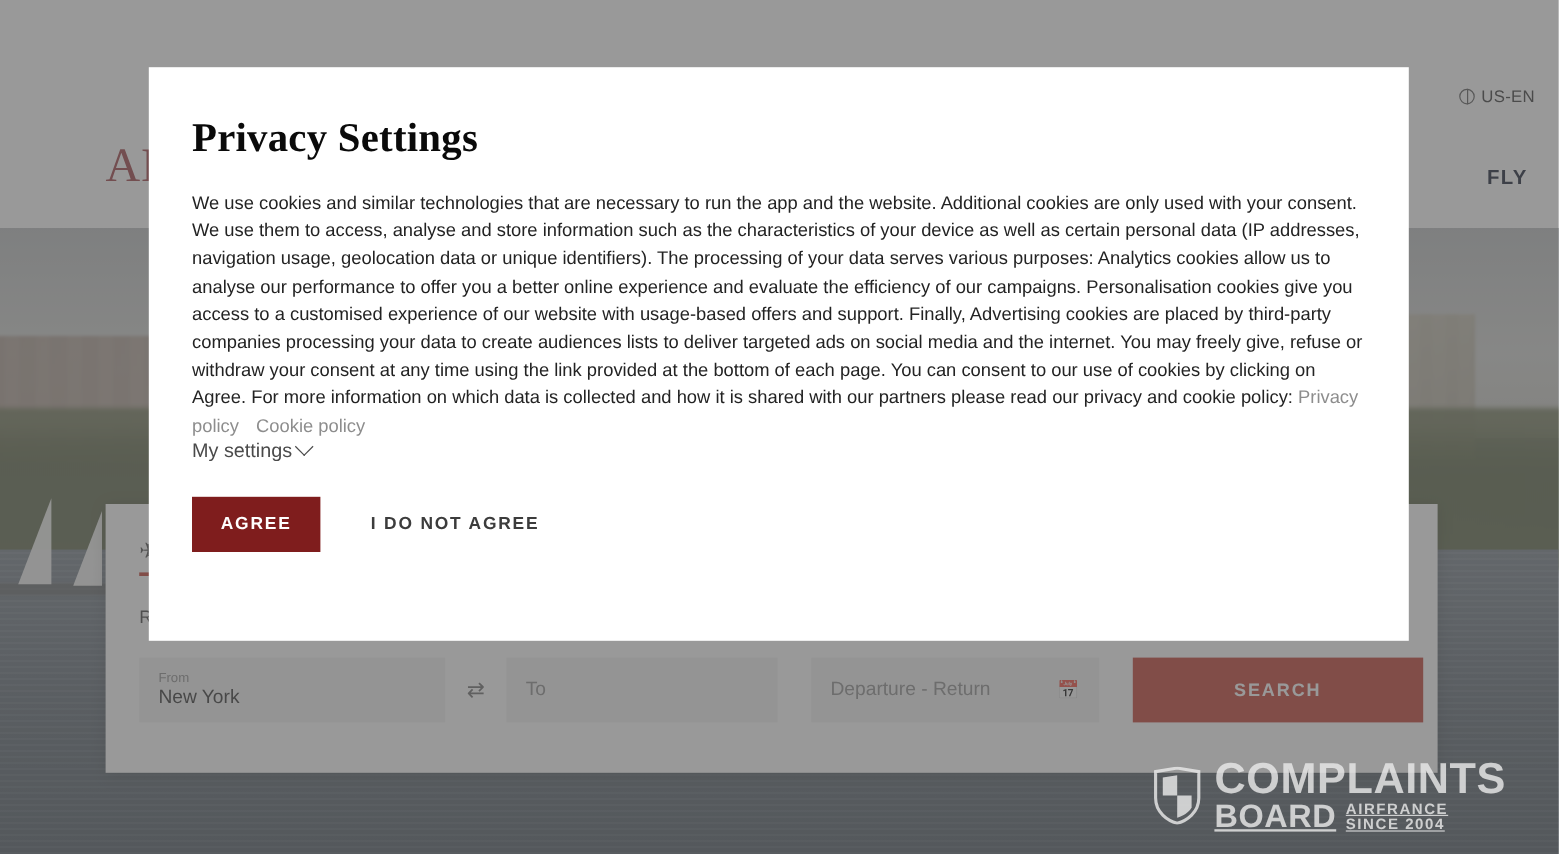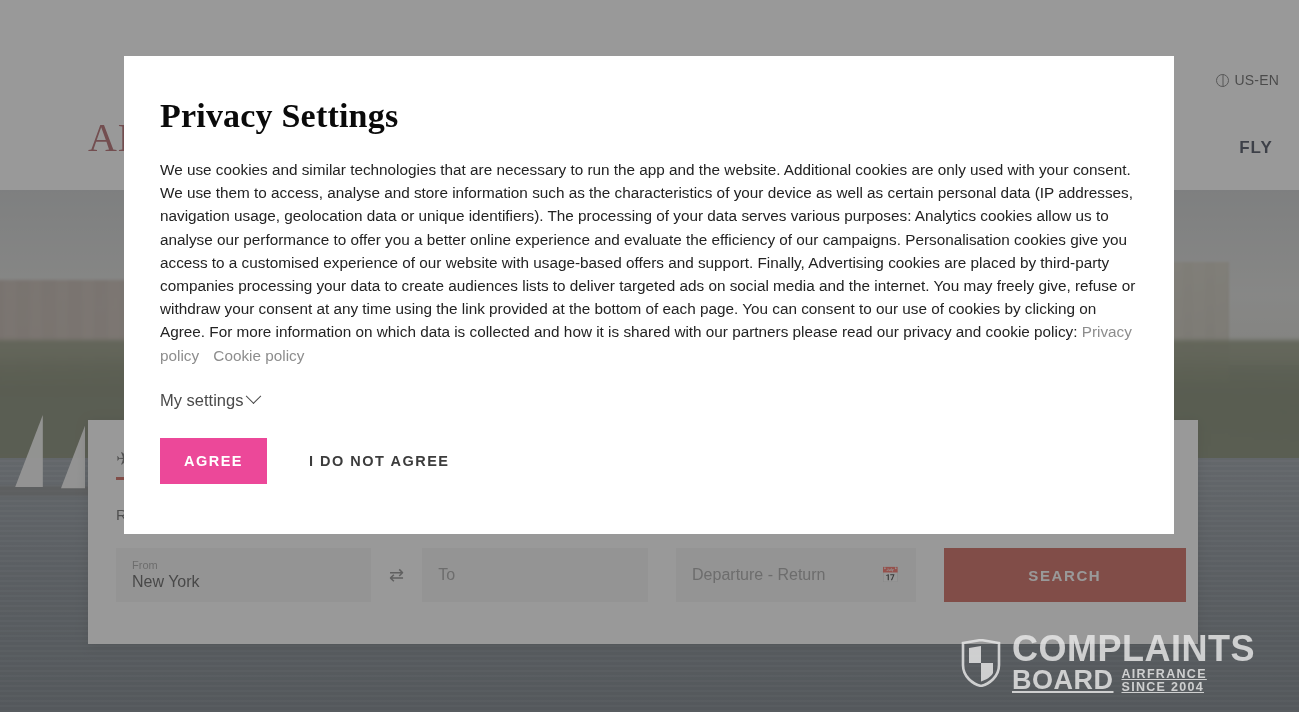"My settings" .mysettings { margin-top: 24px -> none }
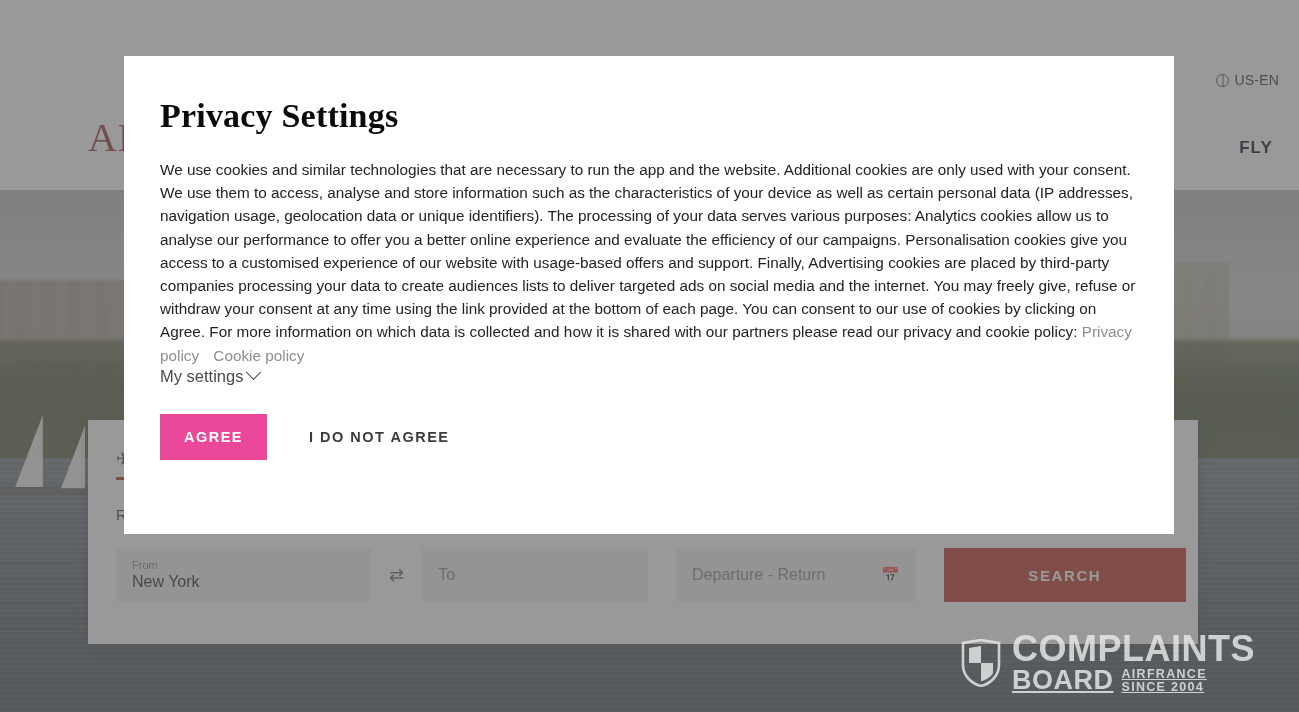"AGREE" .btn-agree { background: #ec4899 -> #7f1d1d }
